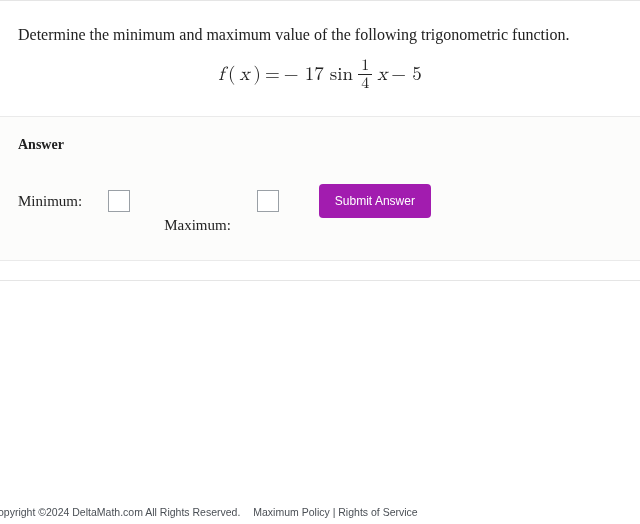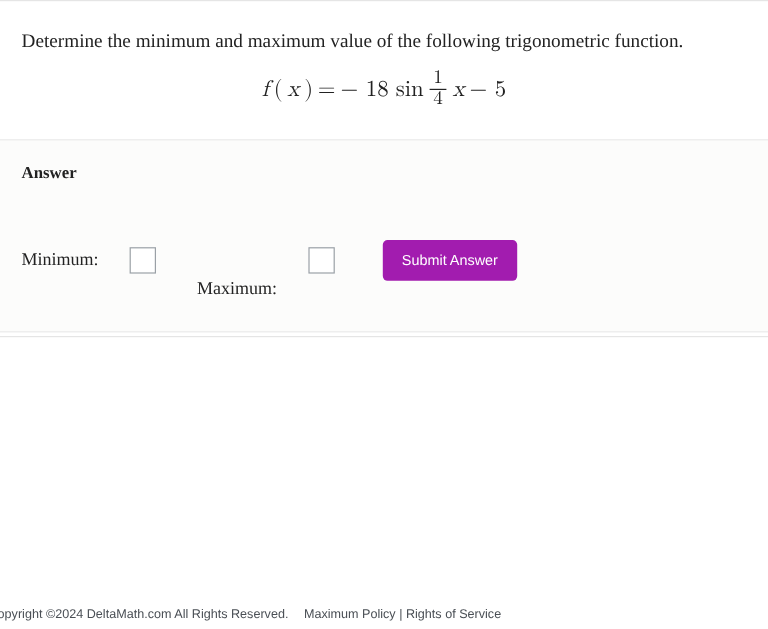"− 18" span.rm { text: 18 -> 17 }
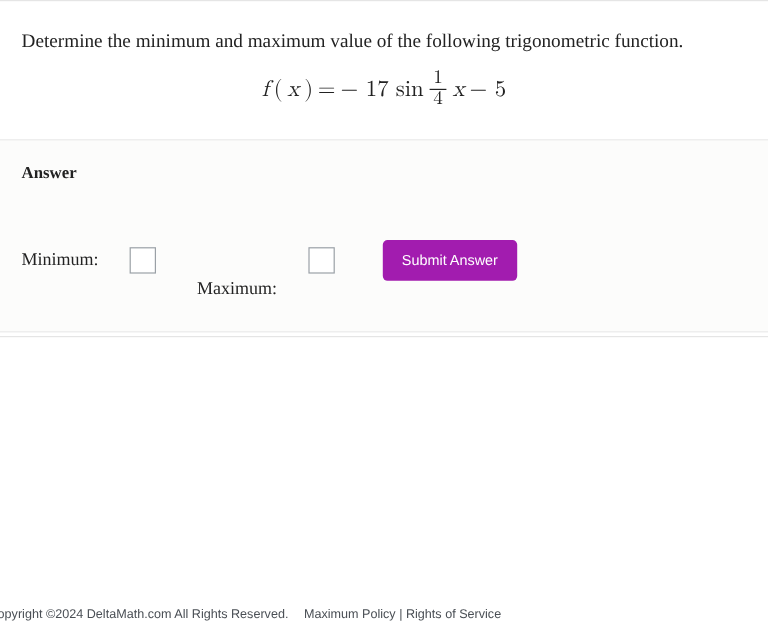"Answer" .answer-title { margin-bottom: 32px -> 16px }
